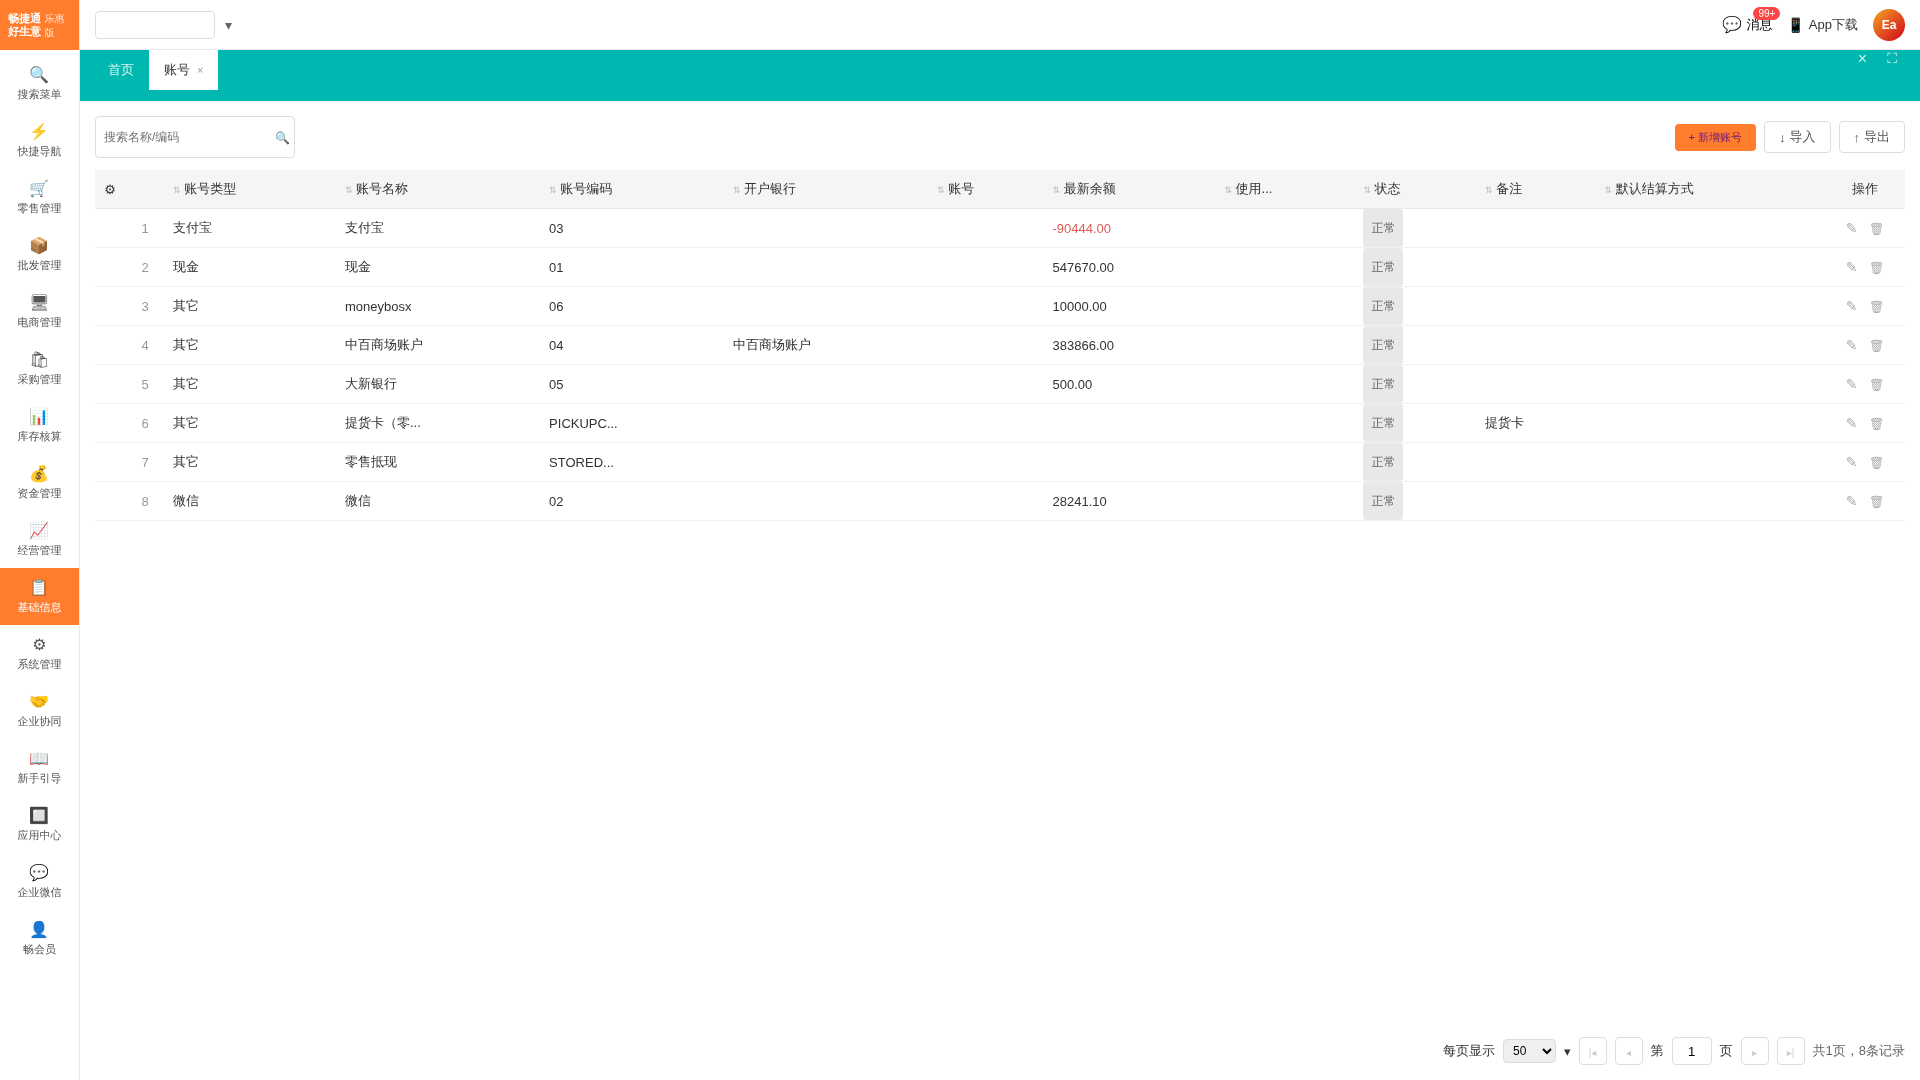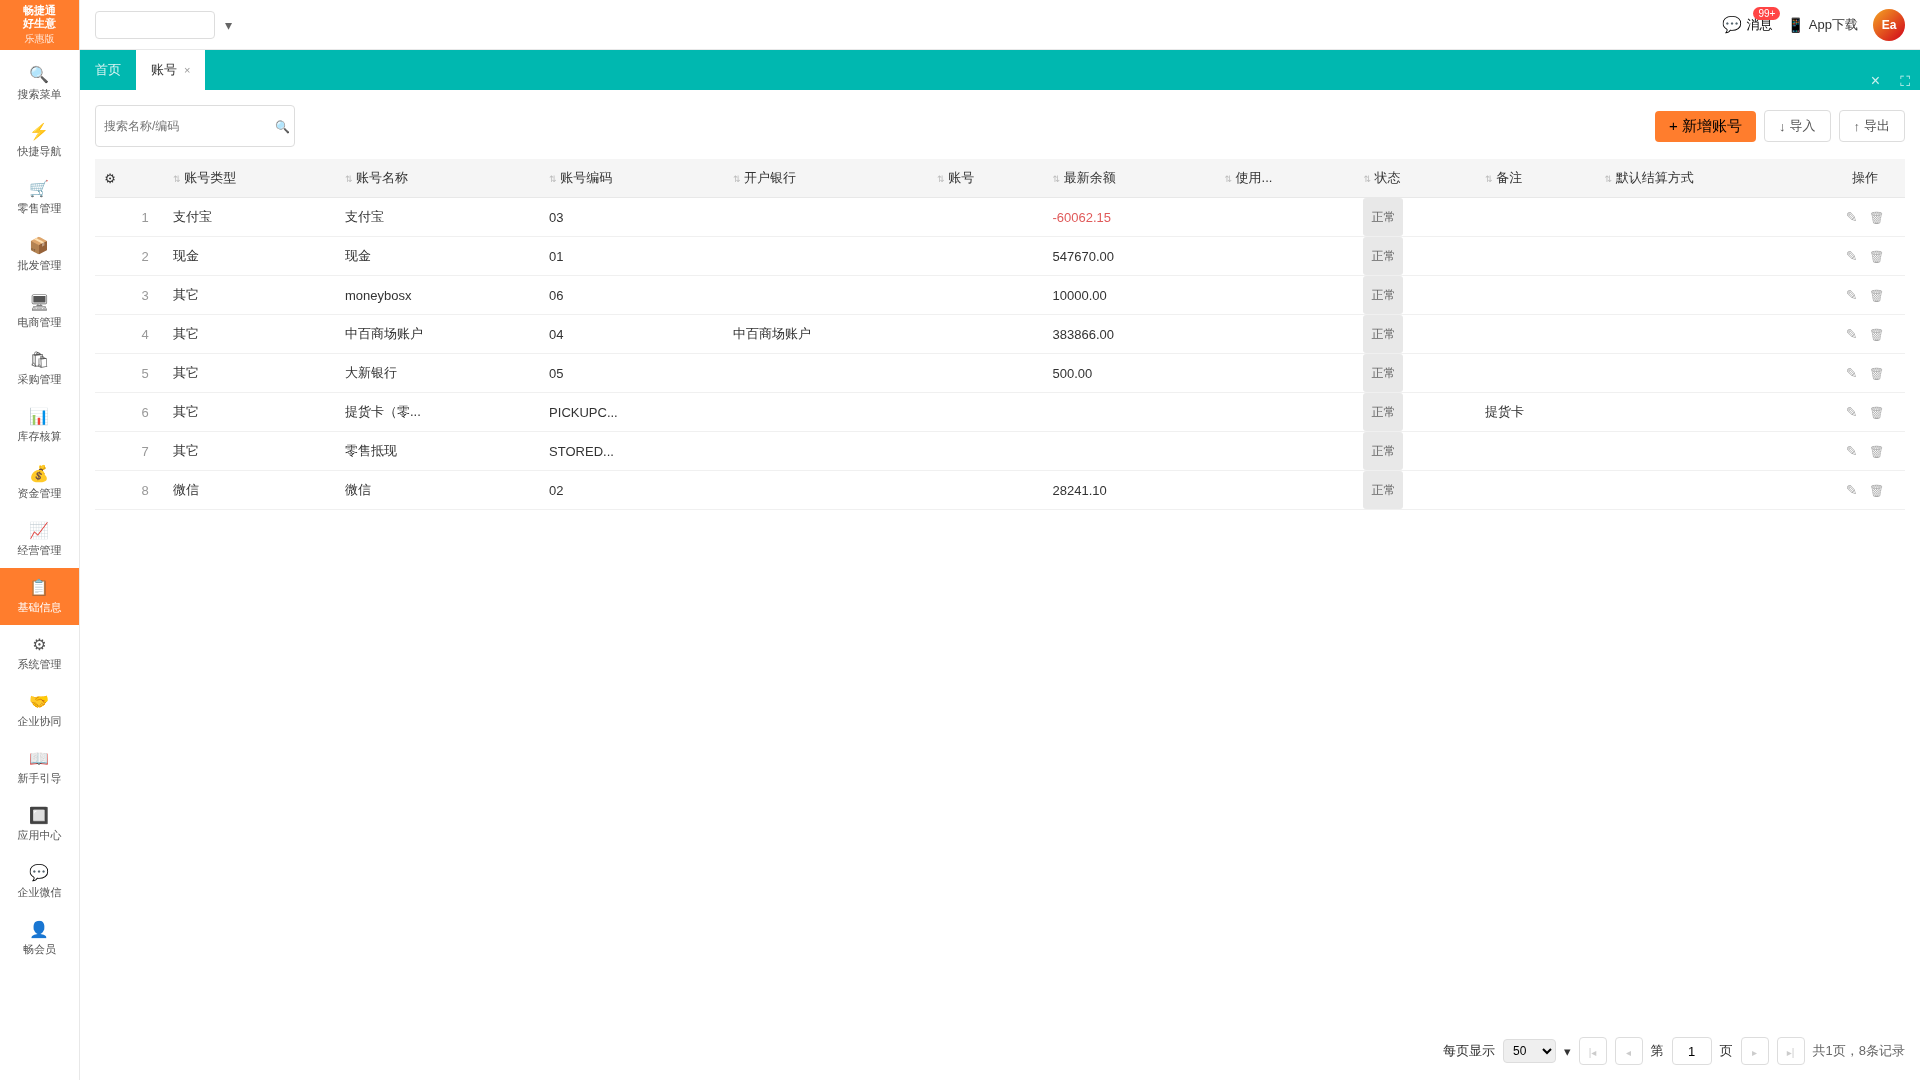"畅捷通" .sidebar-logo { flex-direction: column -> none }
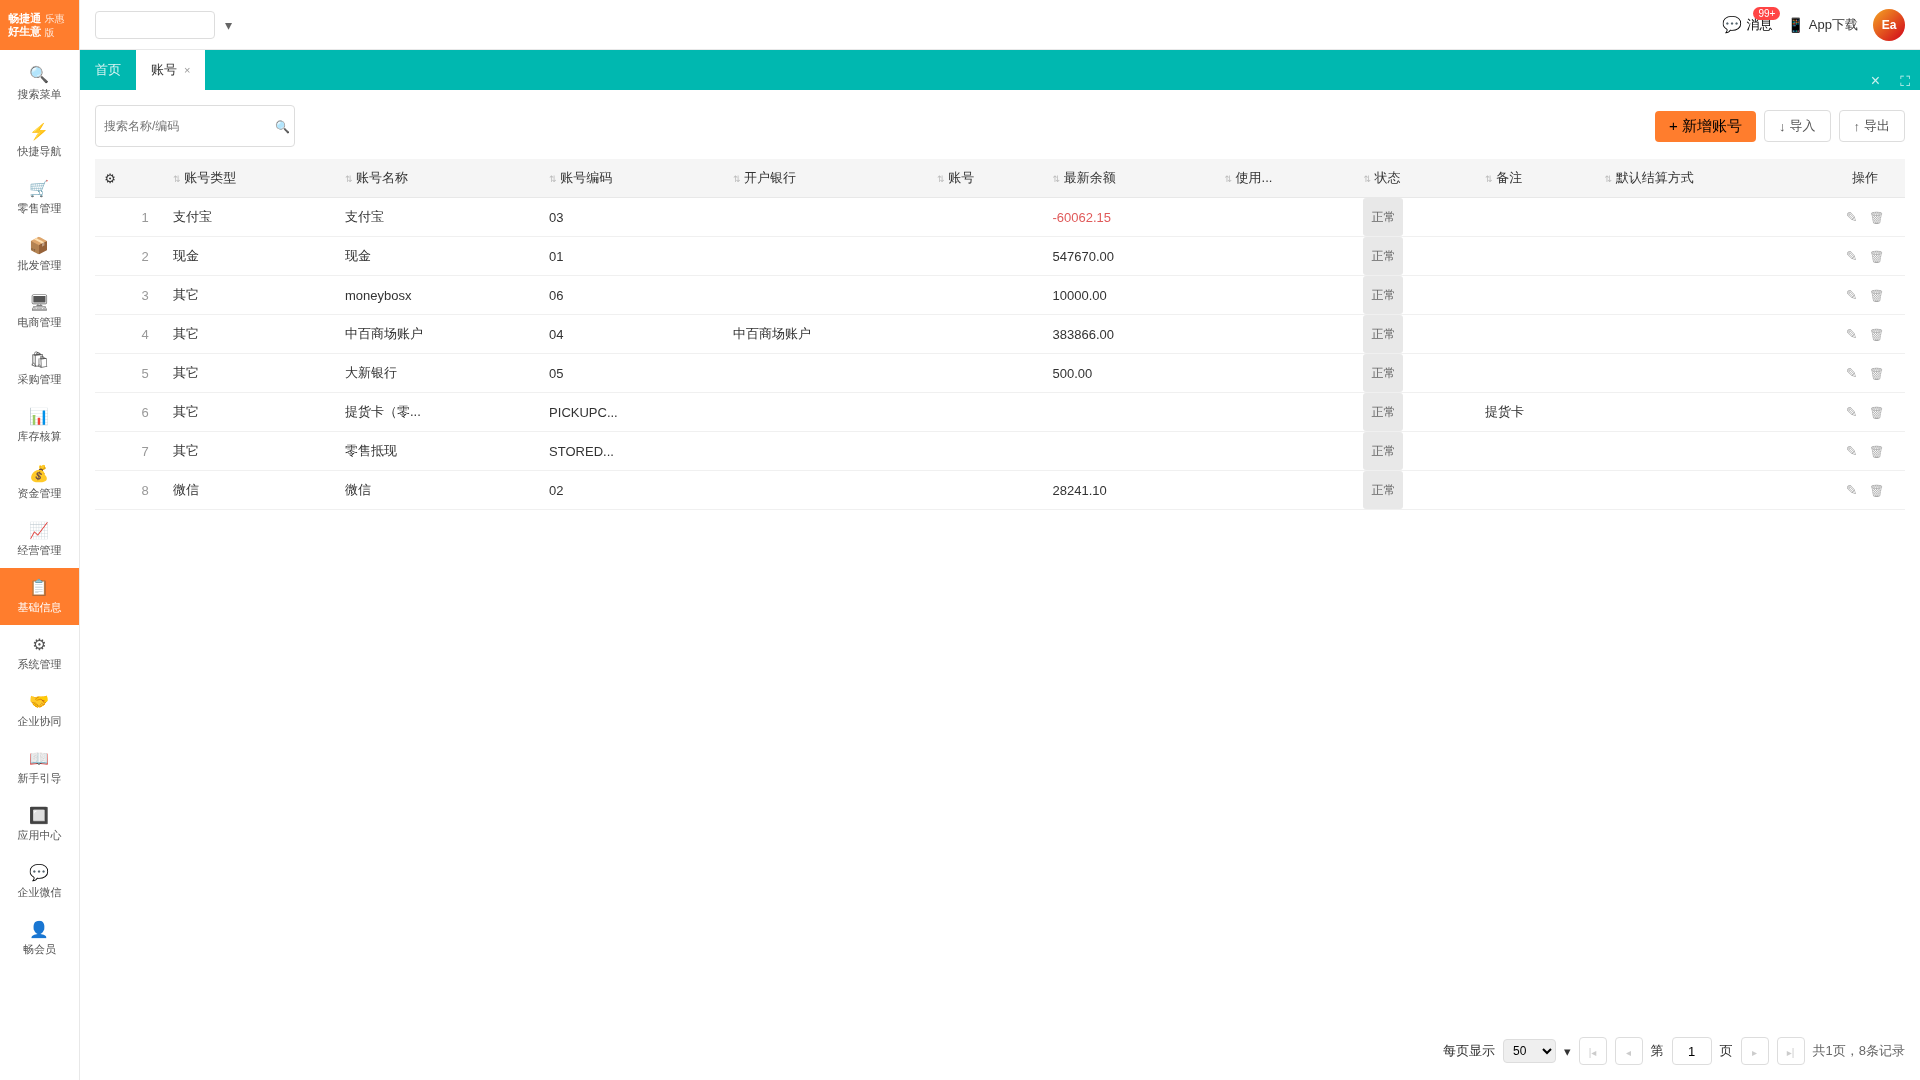"首页" .tab-bar { align-items: flex-end -> flex-start; height: 40px -> 51px; padding: 0 0 -> 0 13px }
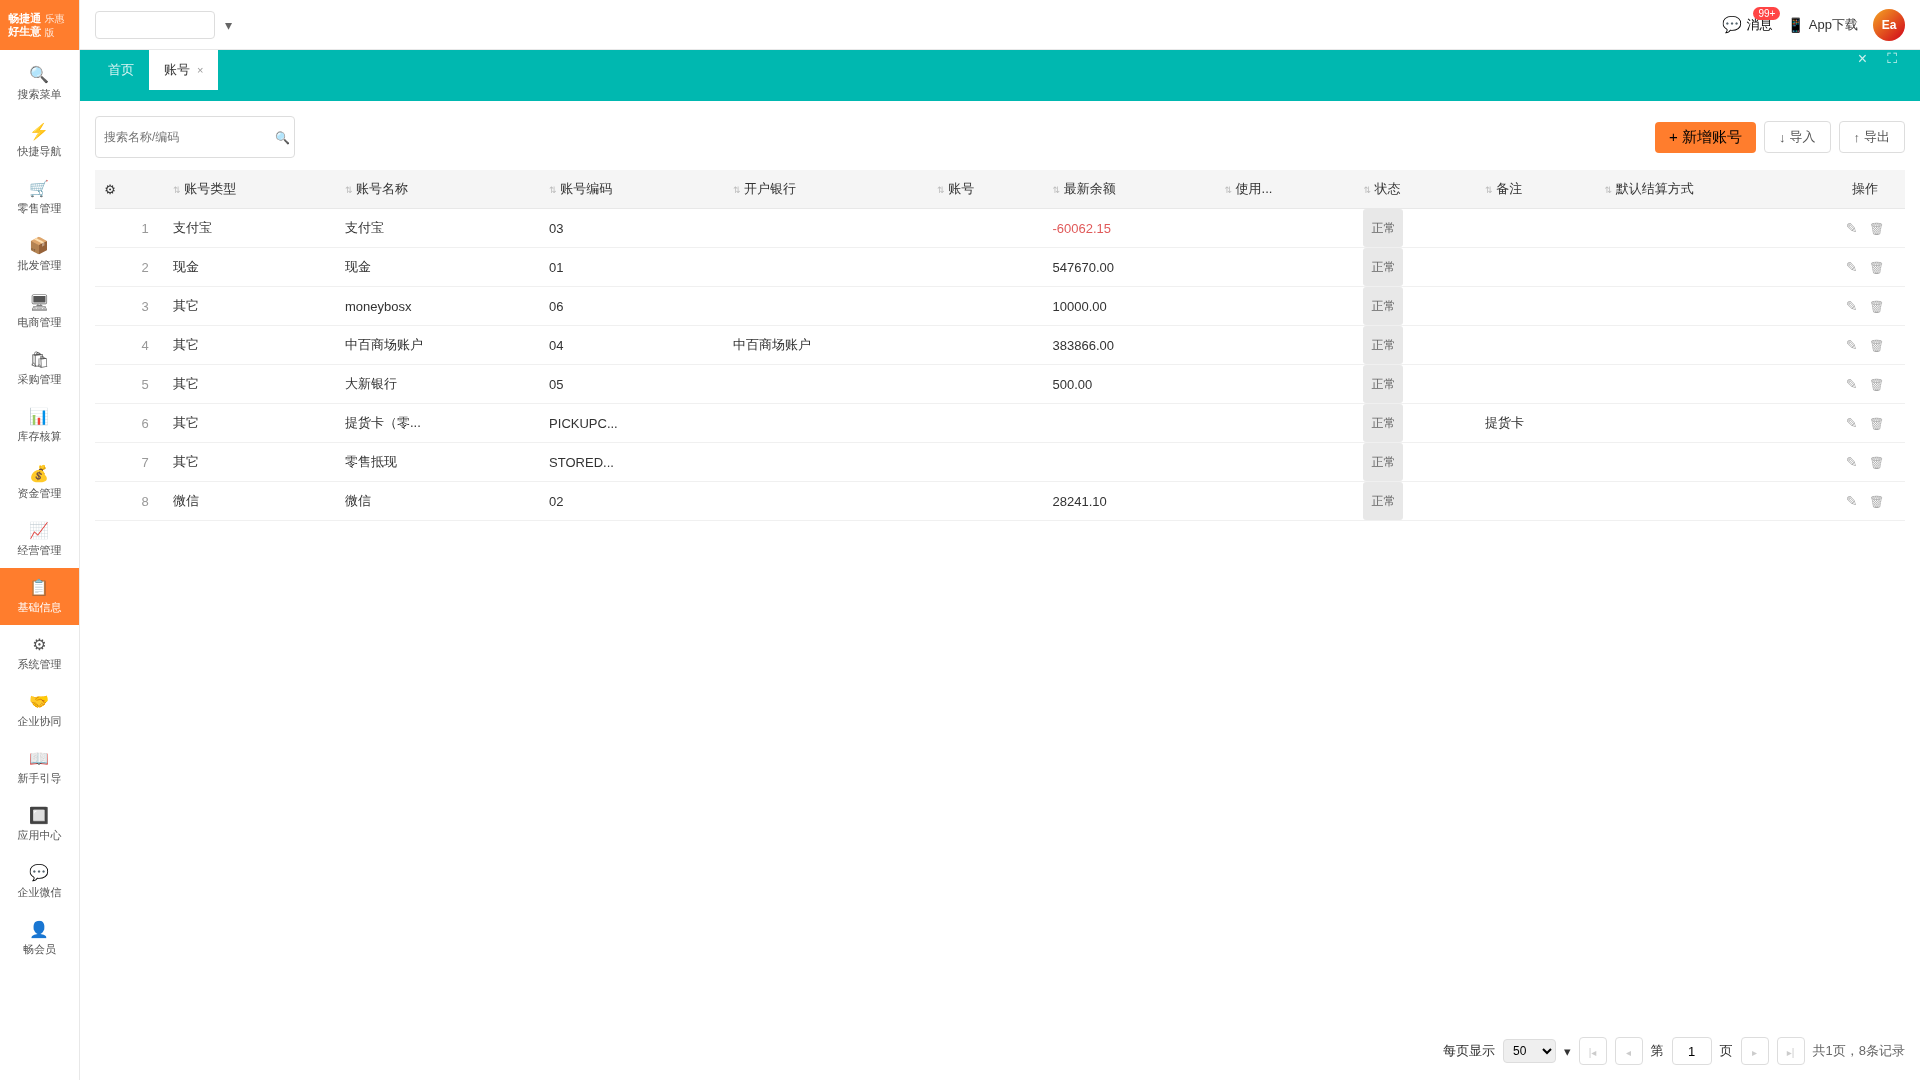"+ 新增账号" .btn-primary { color: #000000 -> #701a75; font-size: 15px -> 11px }
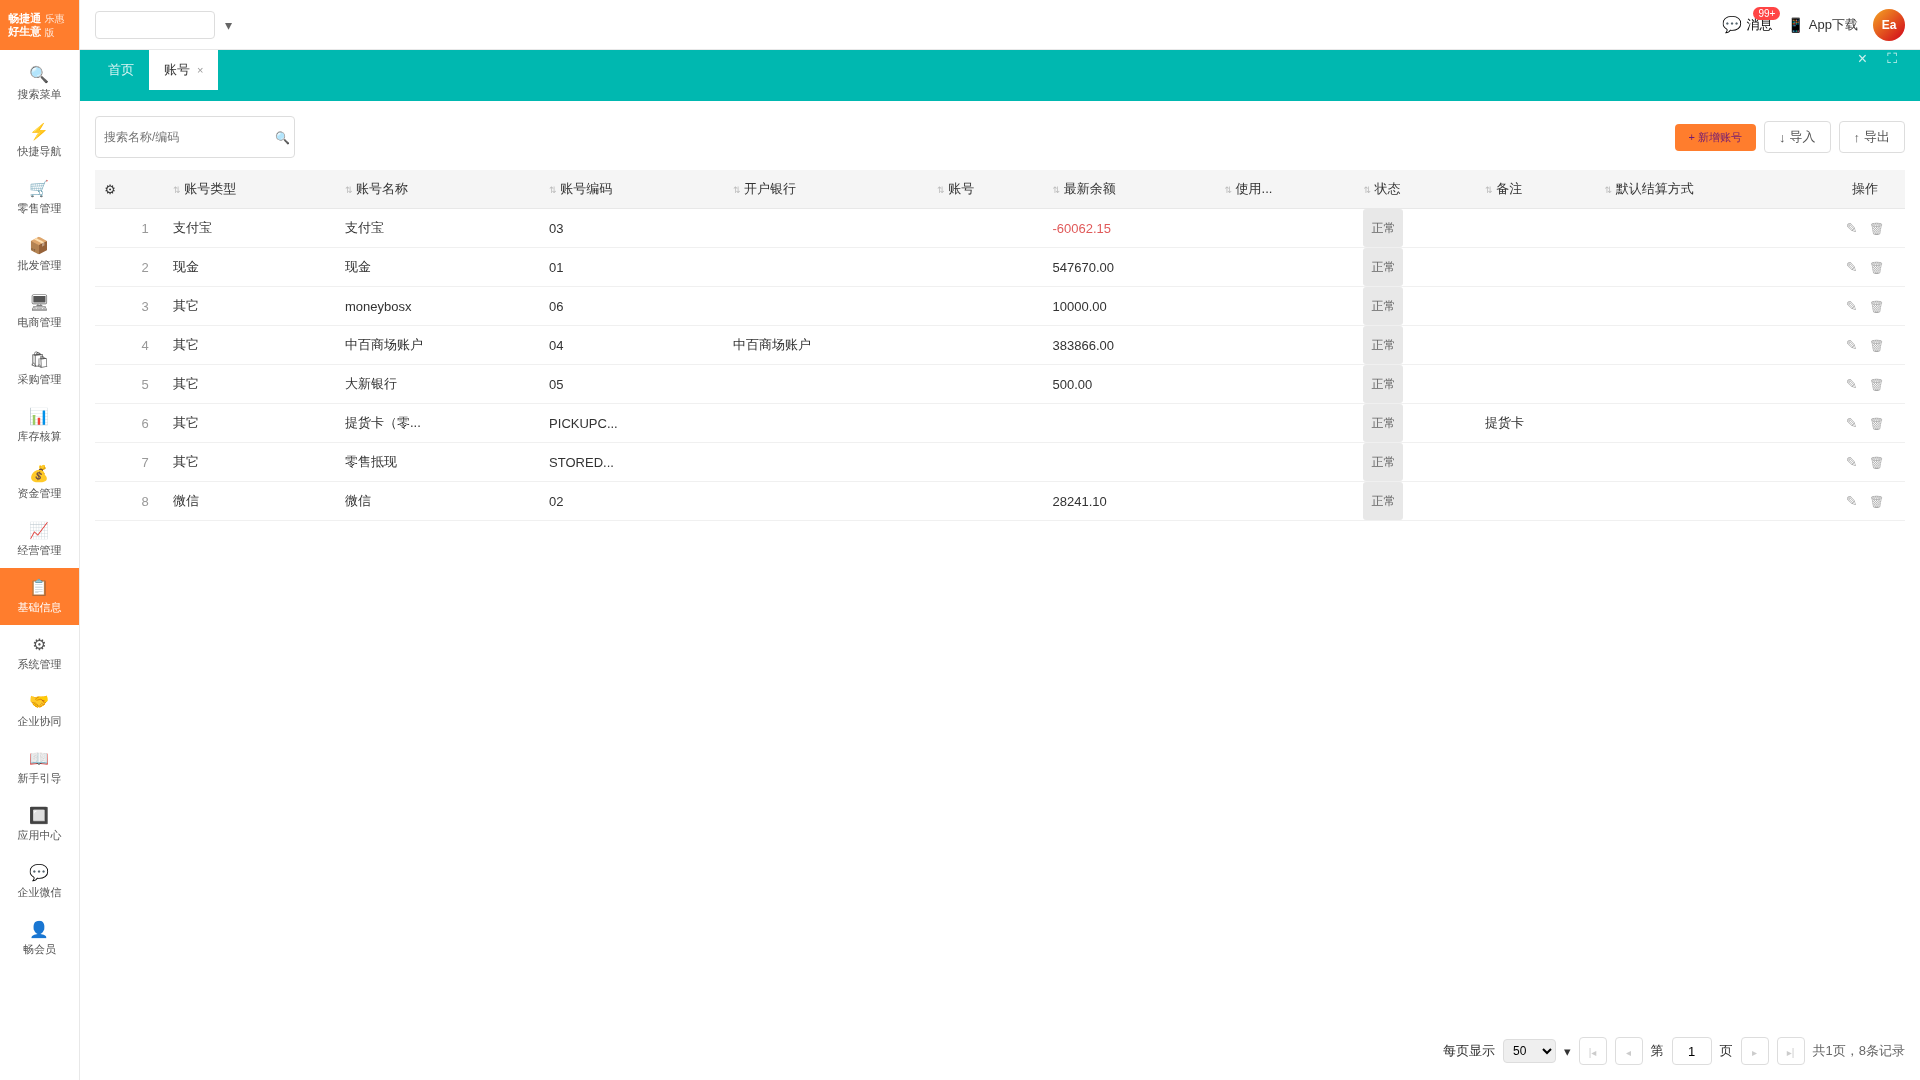"-60062.15" td.negative { text: -60062.15 -> -90444.00 }
